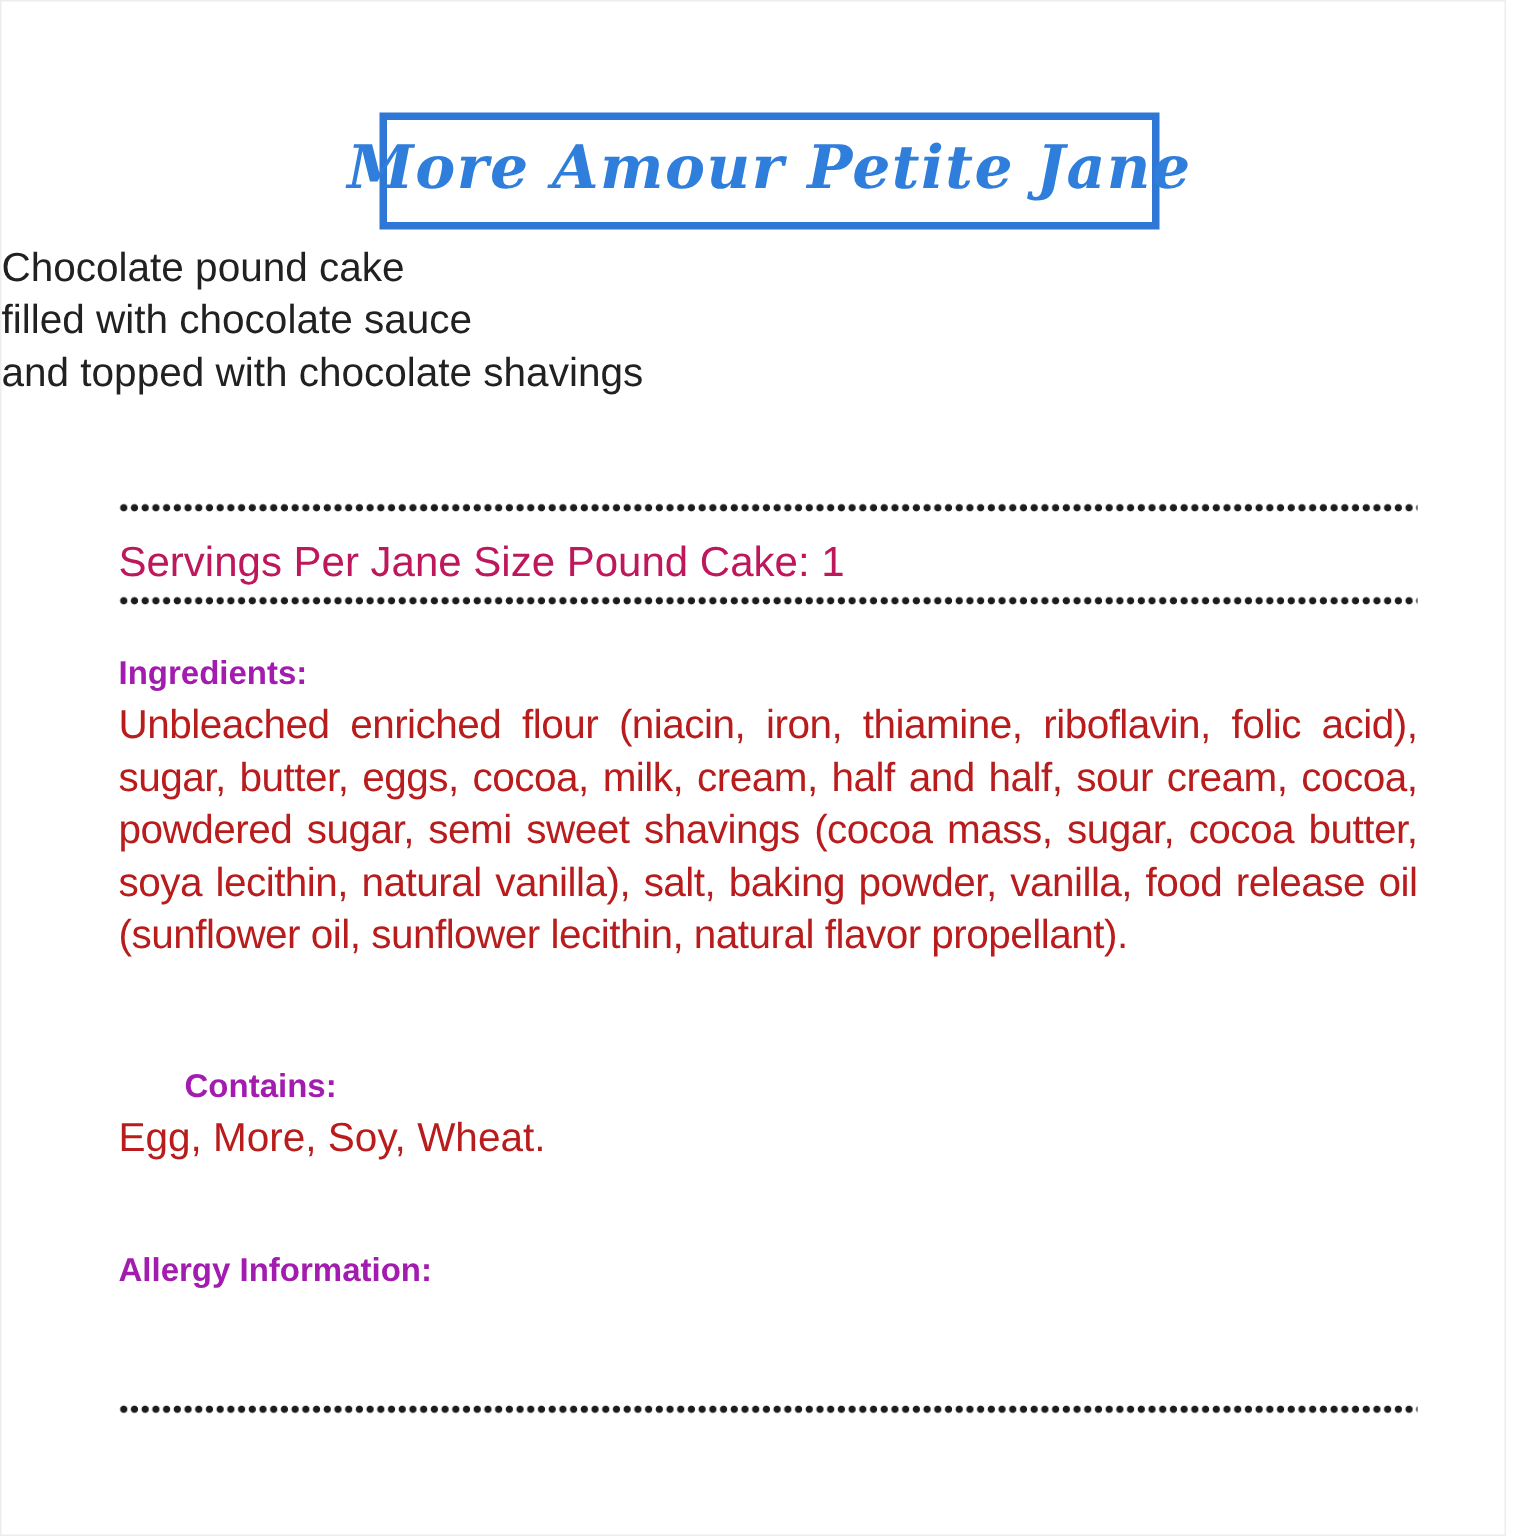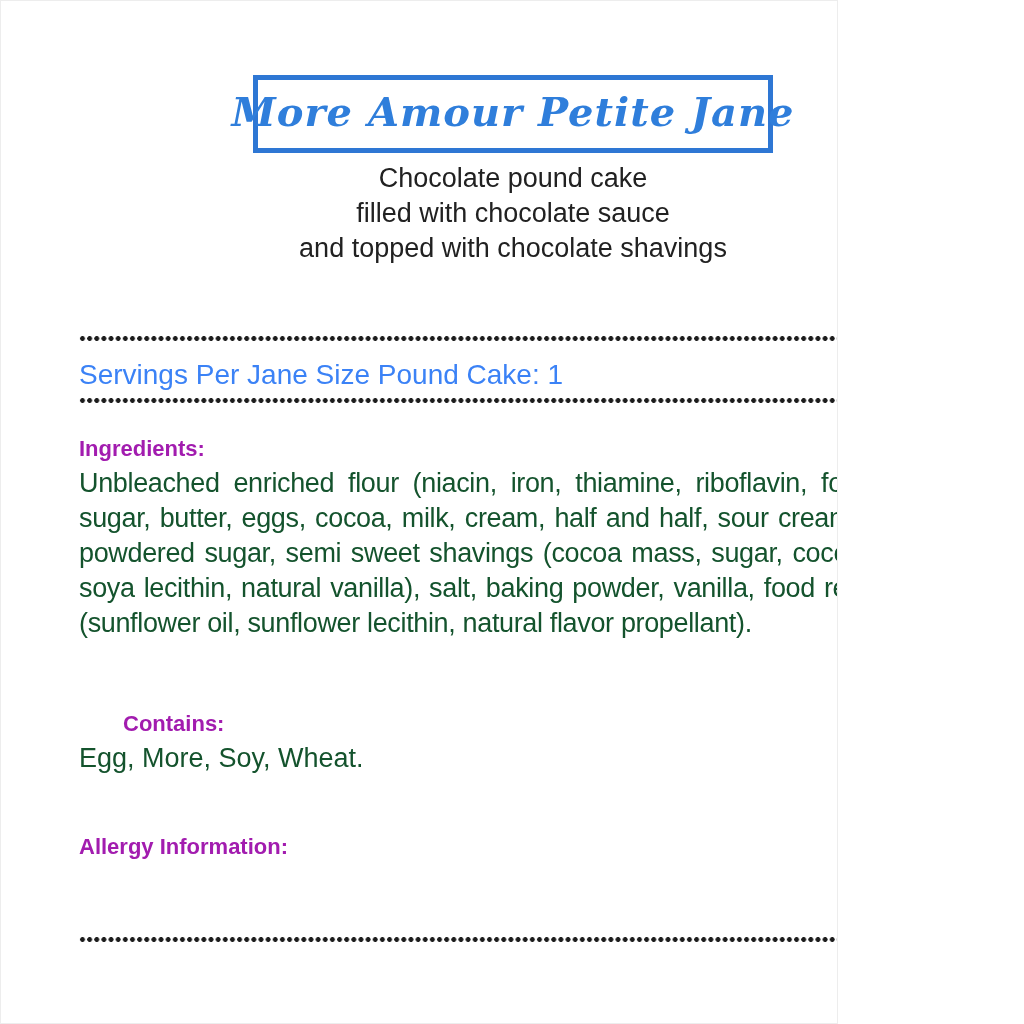"More Amour Petite Jane" .page { width: 838px -> 1004px }
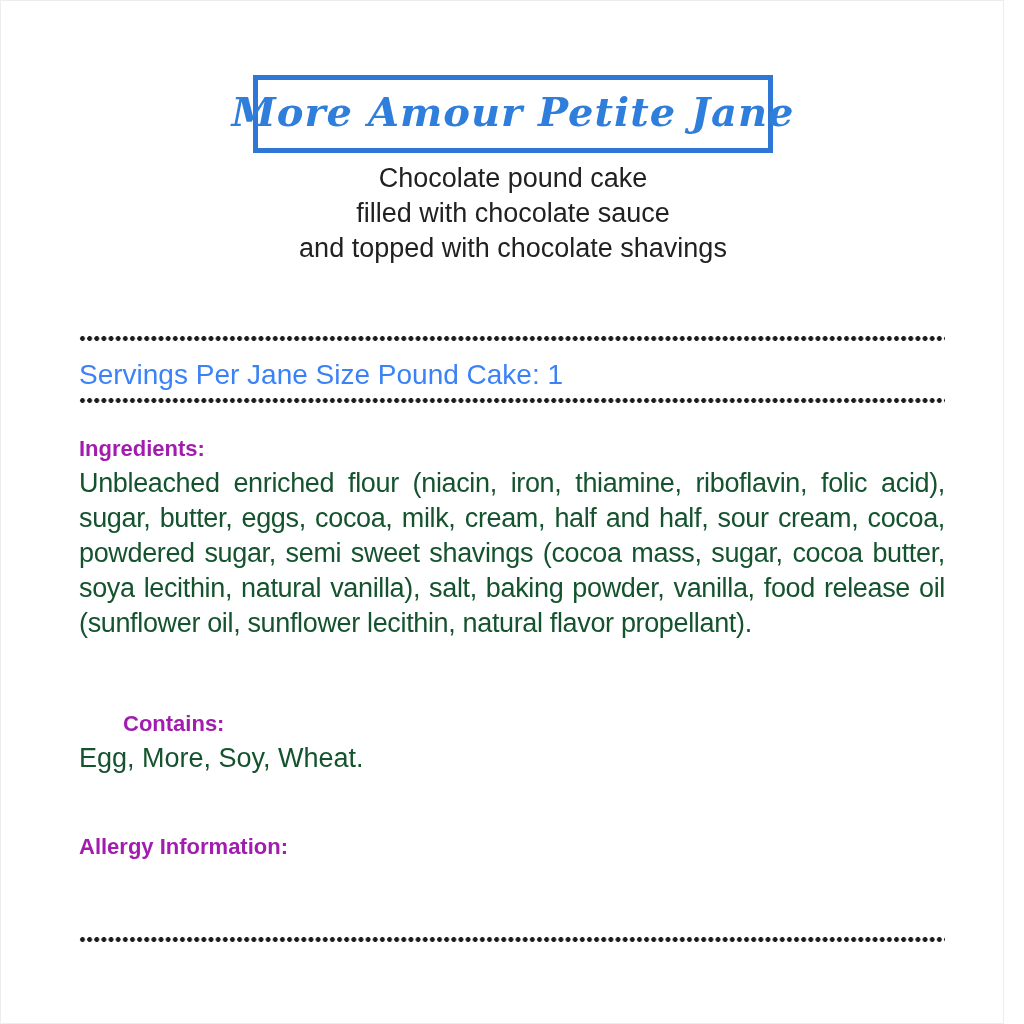"Chocolate pound cake" .description { text-align: center -> none }
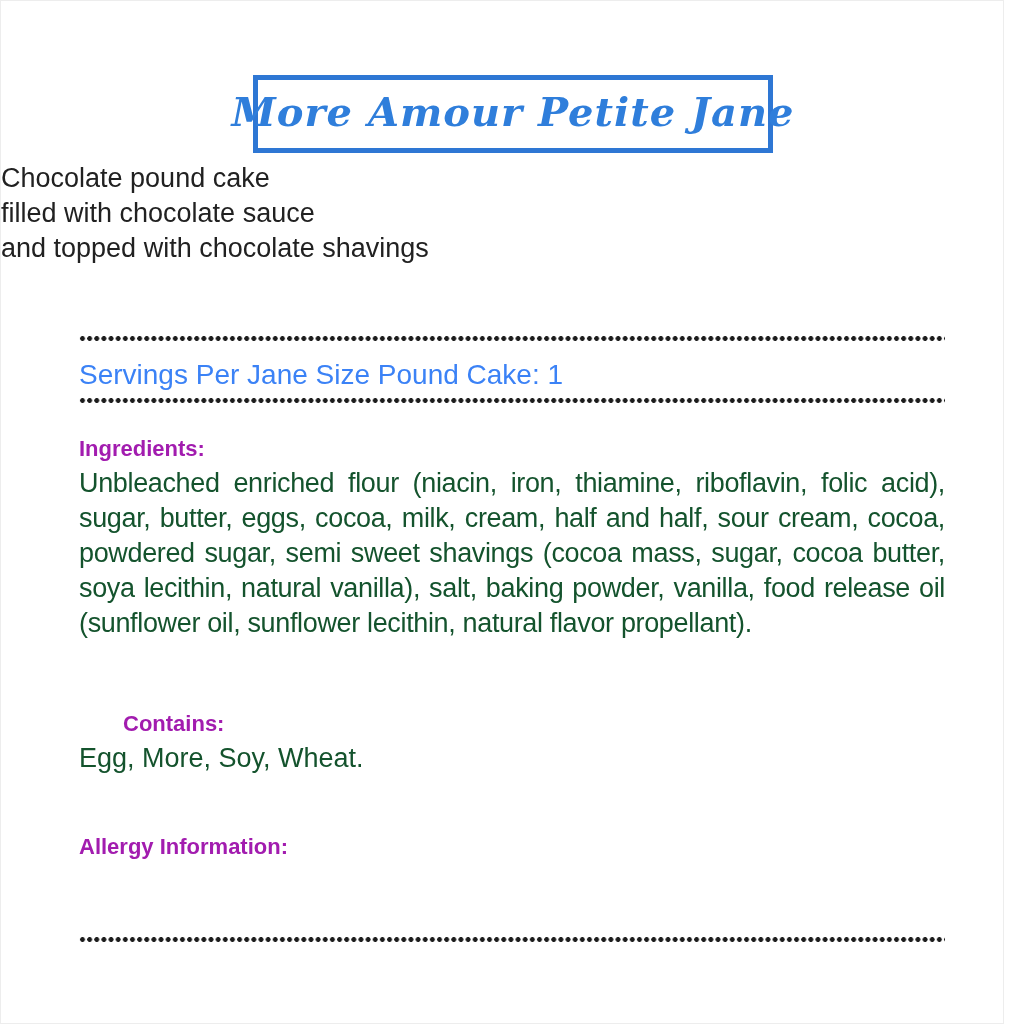"Servings Per Jane Size Pound" .servings { color: #3b82f6 -> #be185d }
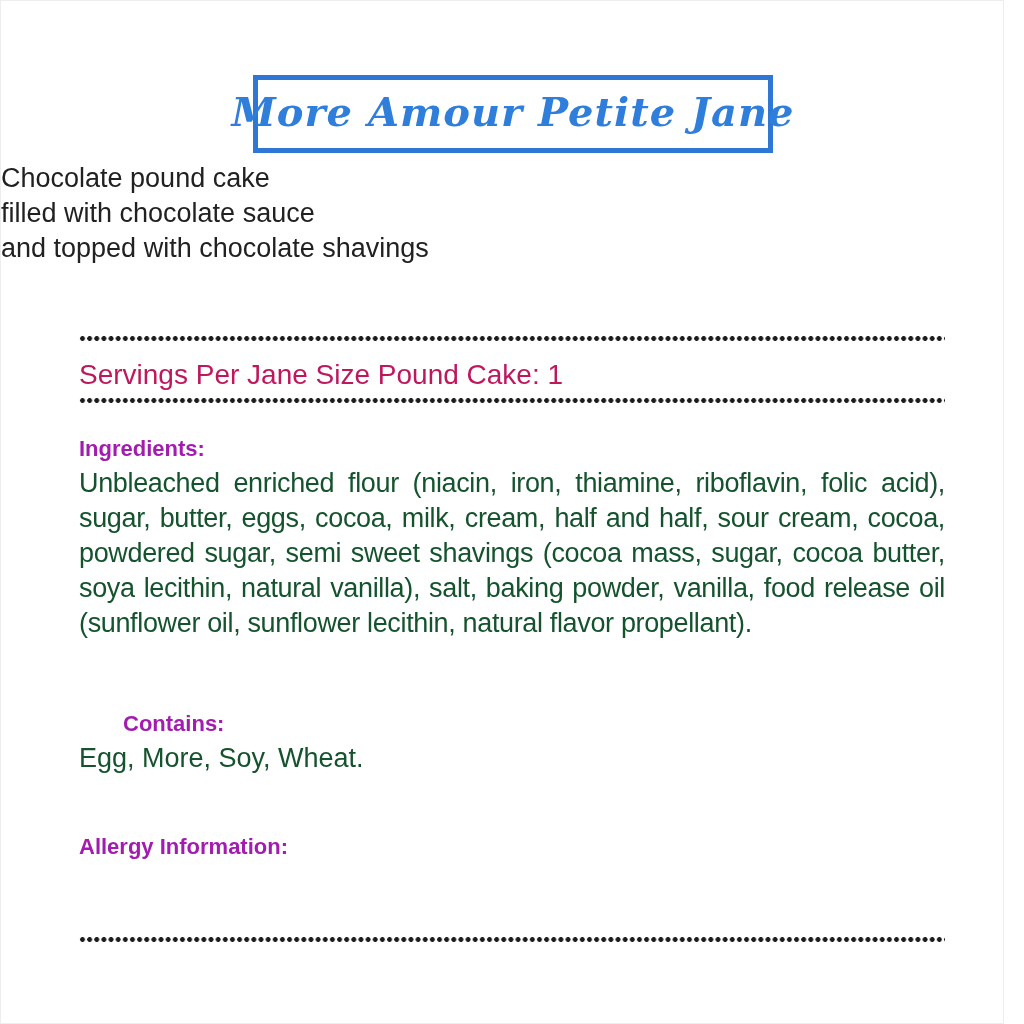"Unbleached enriched flour (niacin, iron," .section-body { color: #14532d -> #b91c1c }
